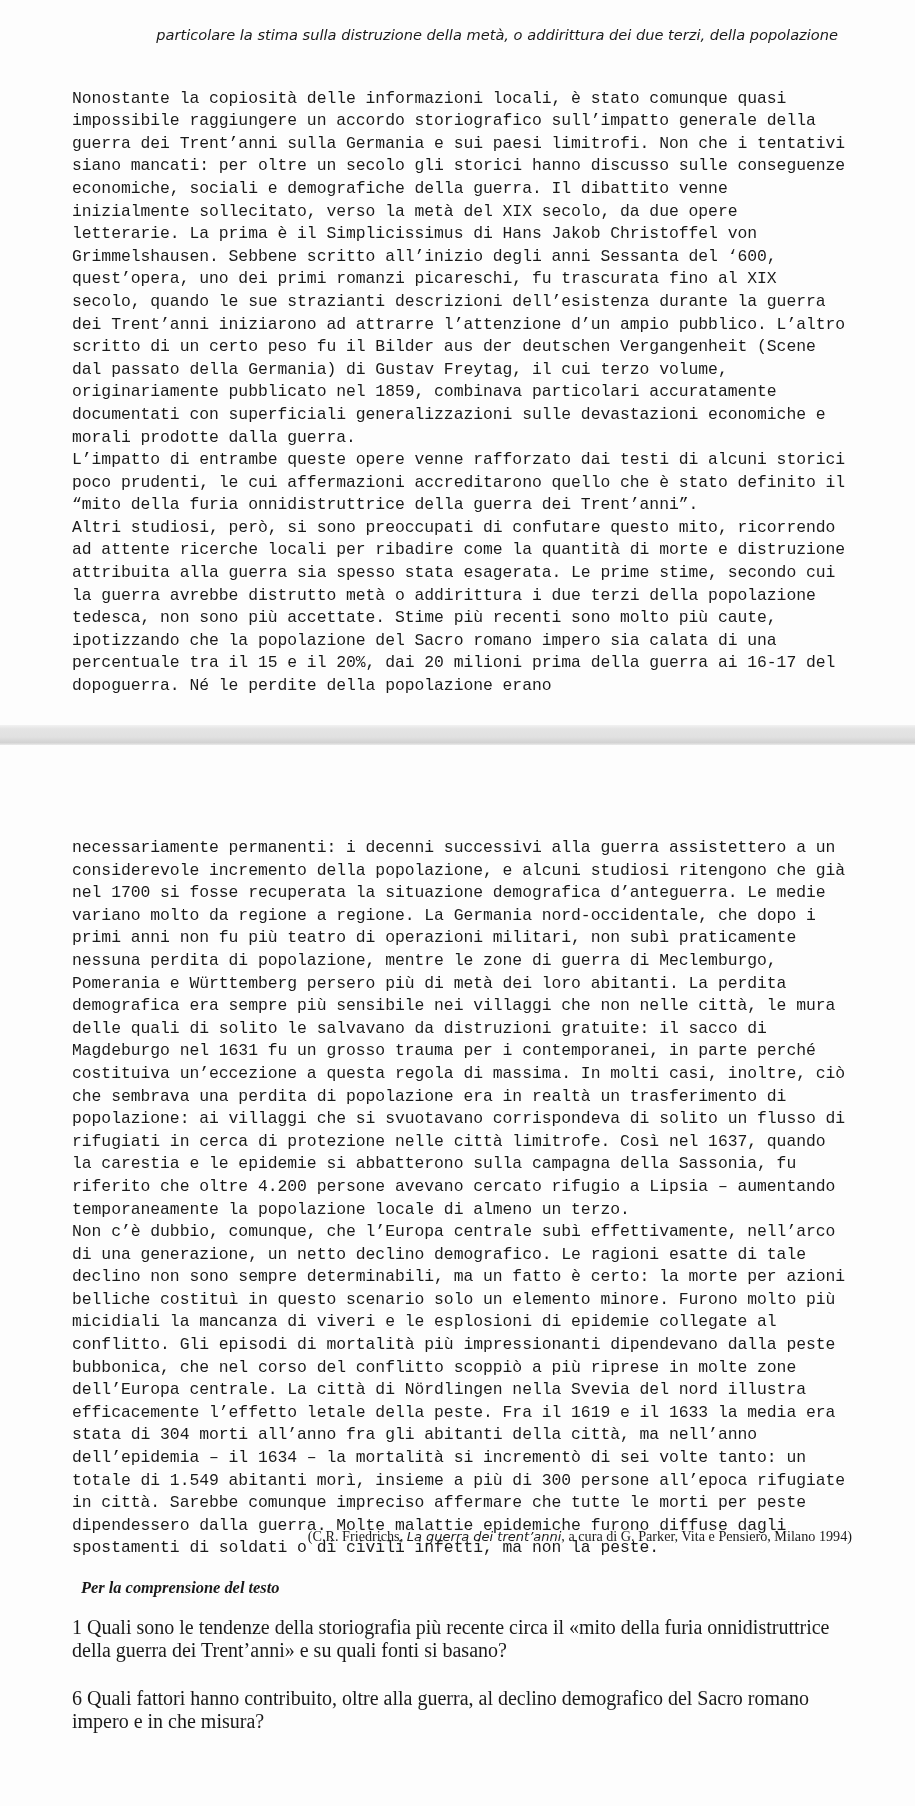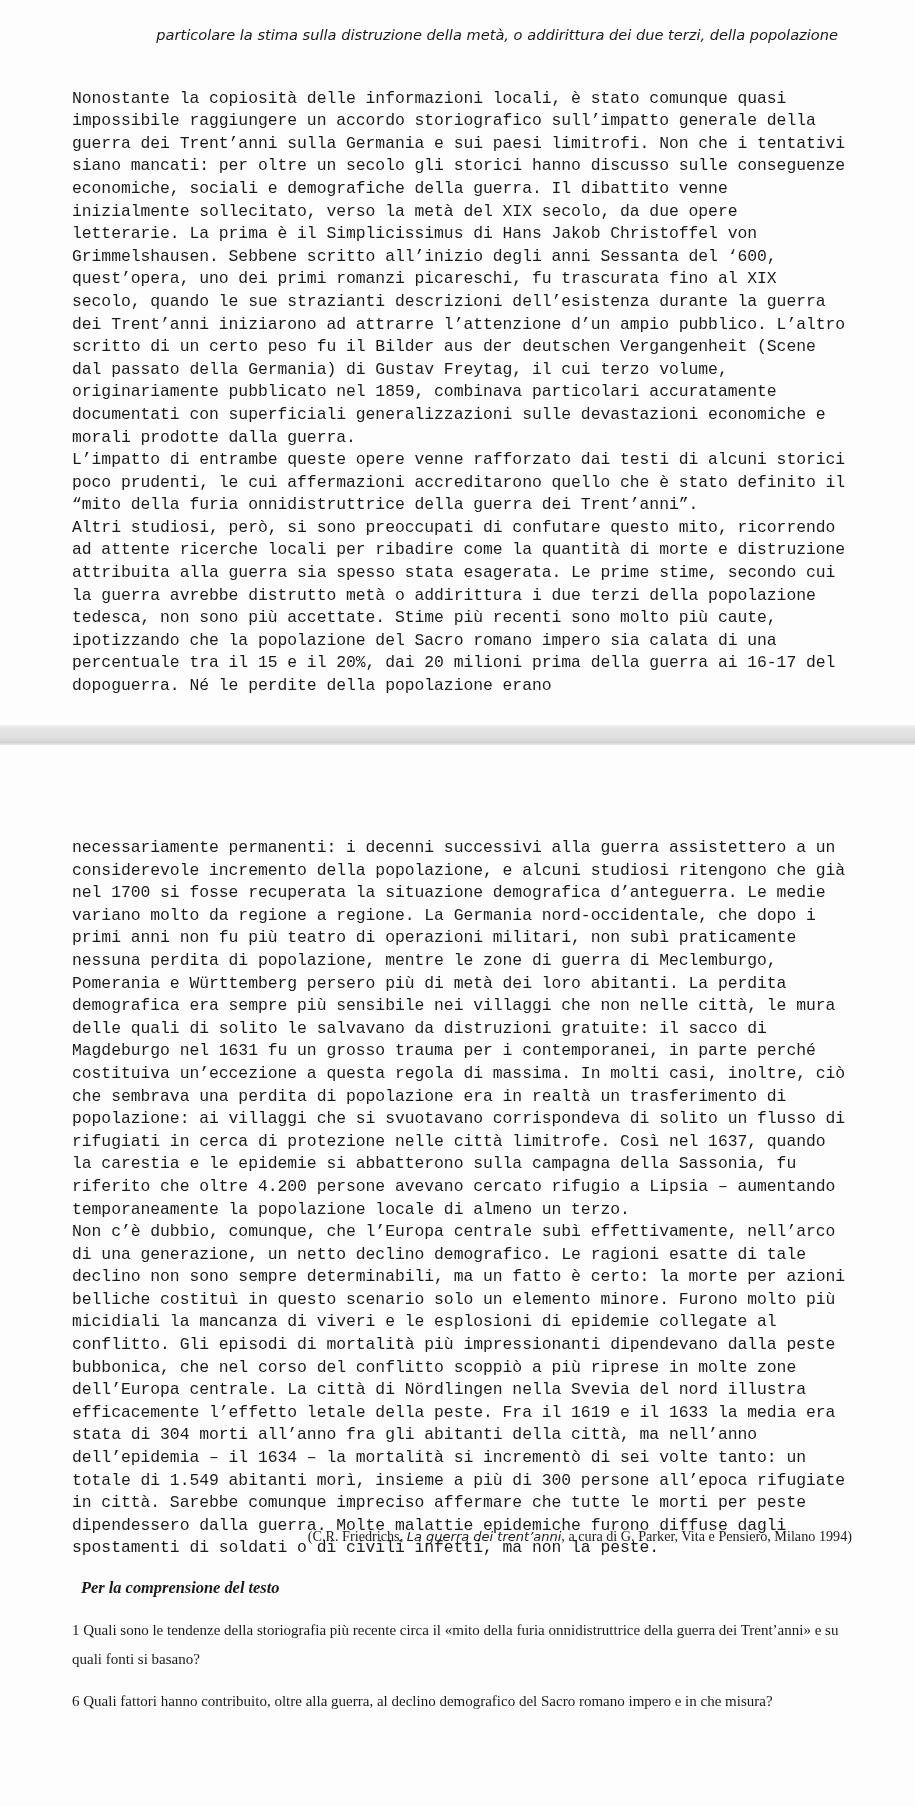"1 Quali sono le tendenze" .question { font-size: 15px -> 20px; line-height: 29px -> 23px }
